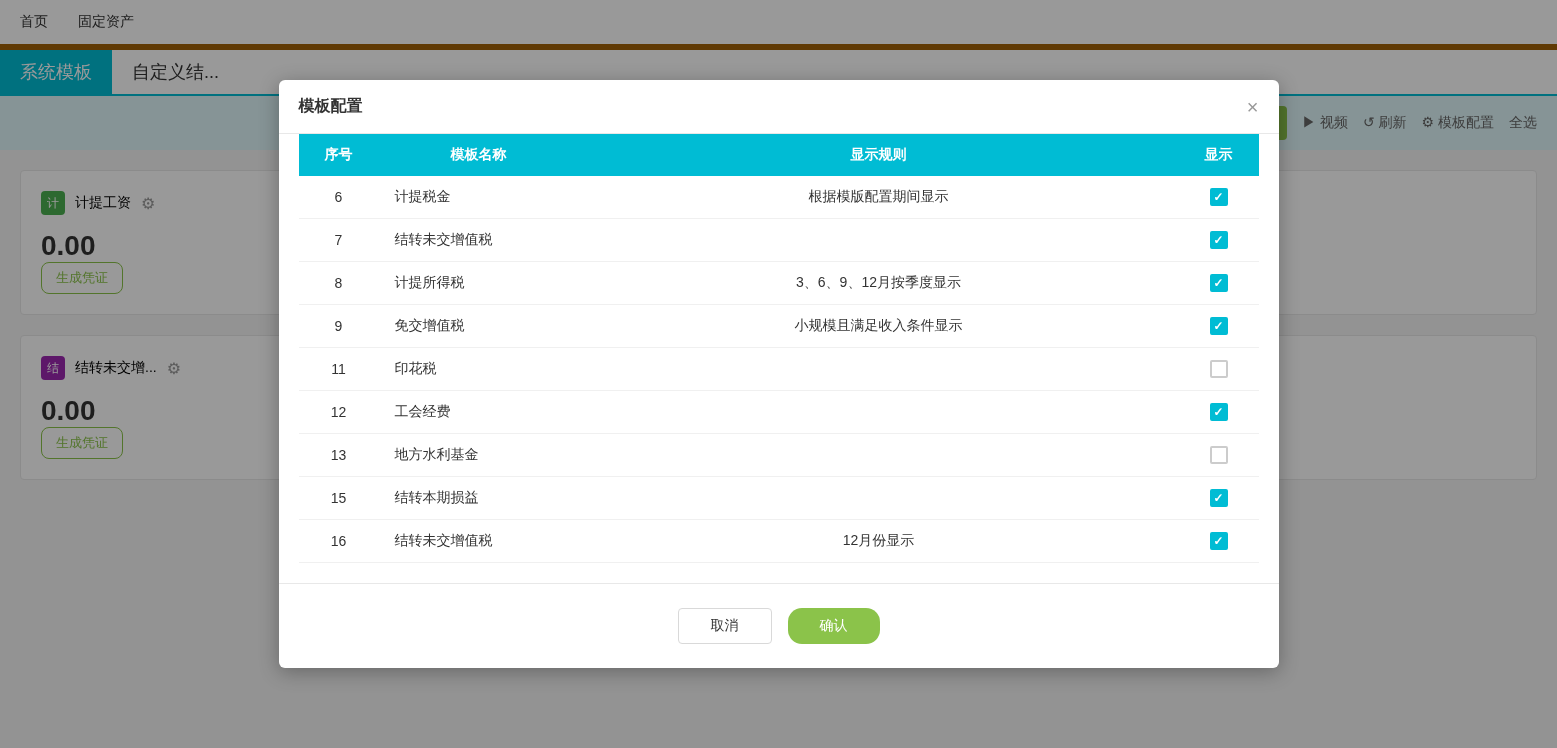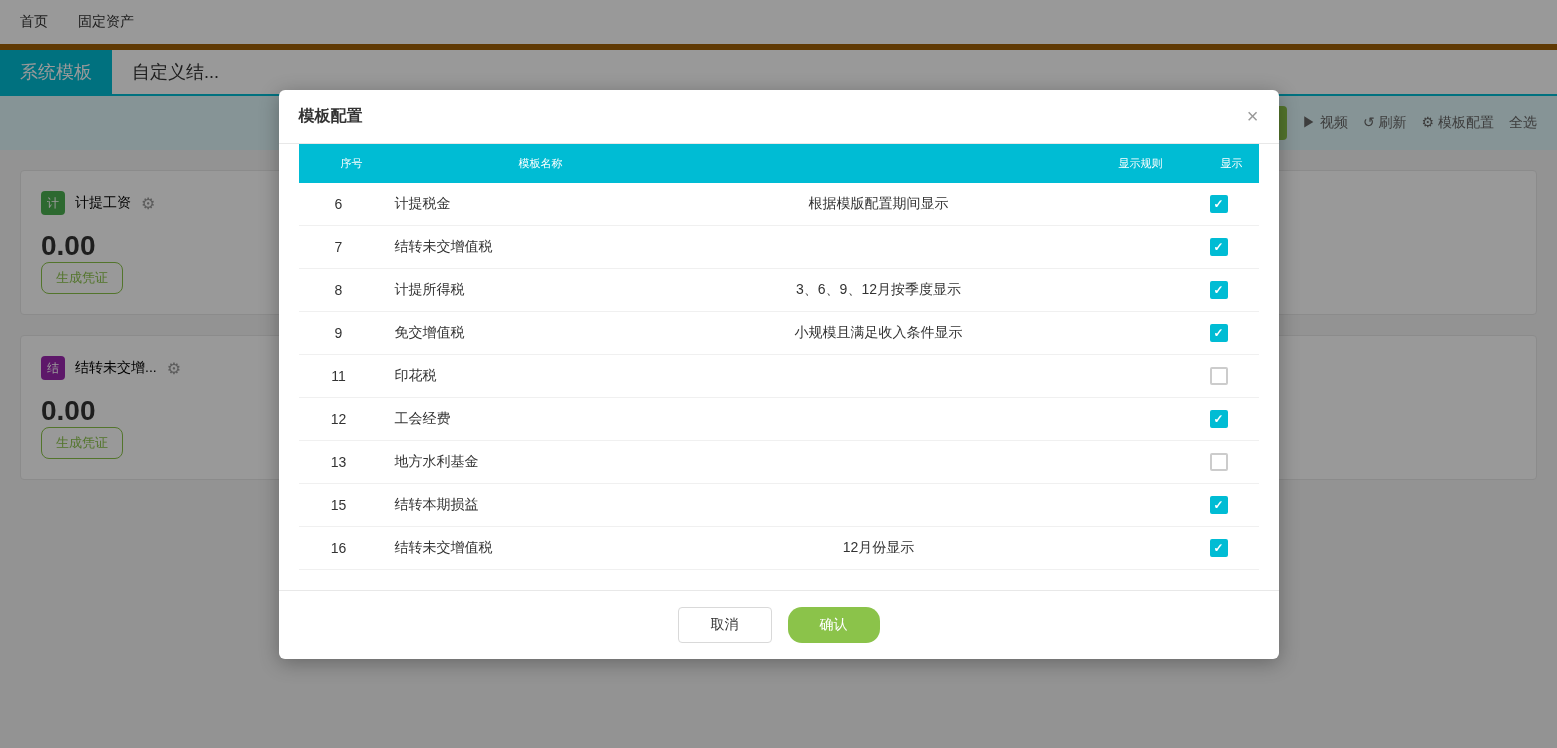"序号" .config-table thead th { font-size: 11px -> 14px; font-weight: normal -> bold; text-align: right -> center }
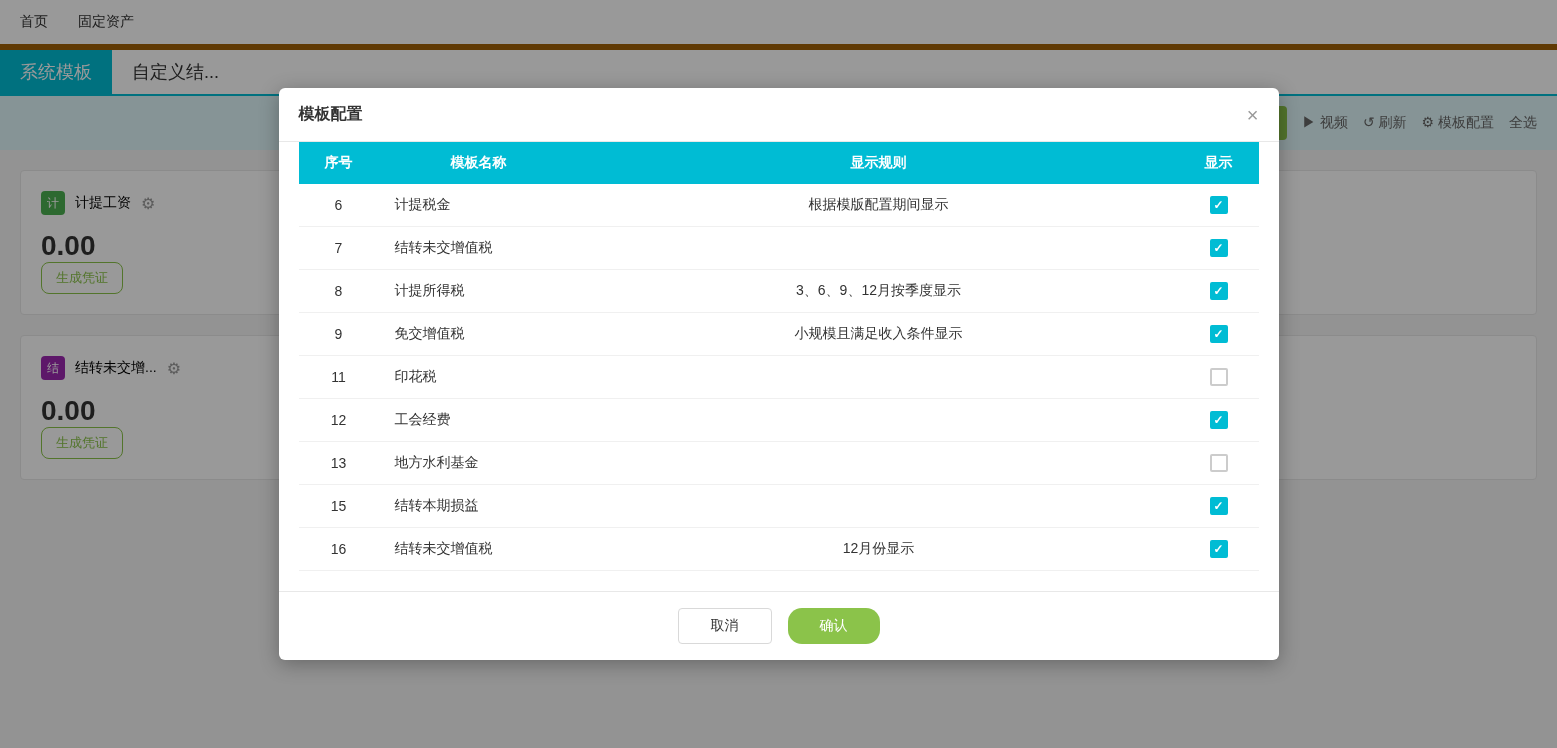"取消" .modal-footer { padding: 16px 20px -> 24px 20px }
